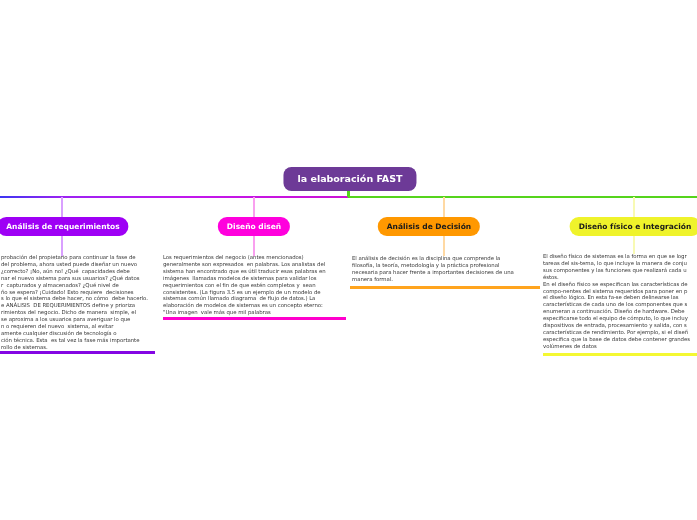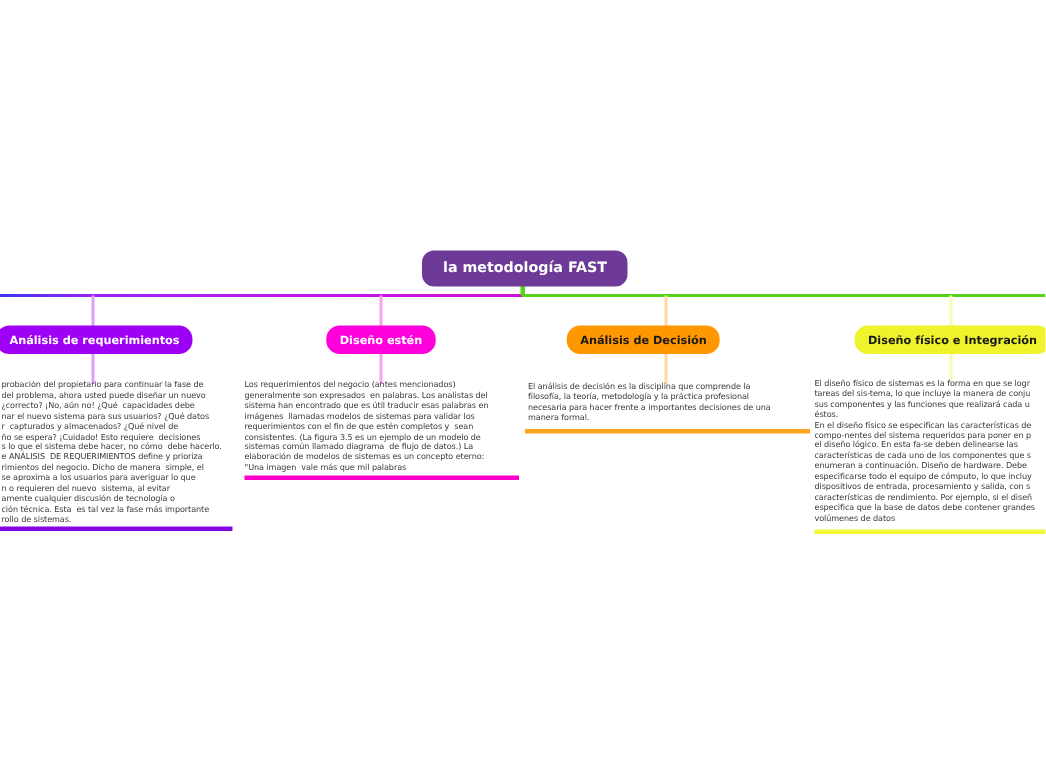"la metodología FAST" div.root-node { text: metodología -> elaboración }
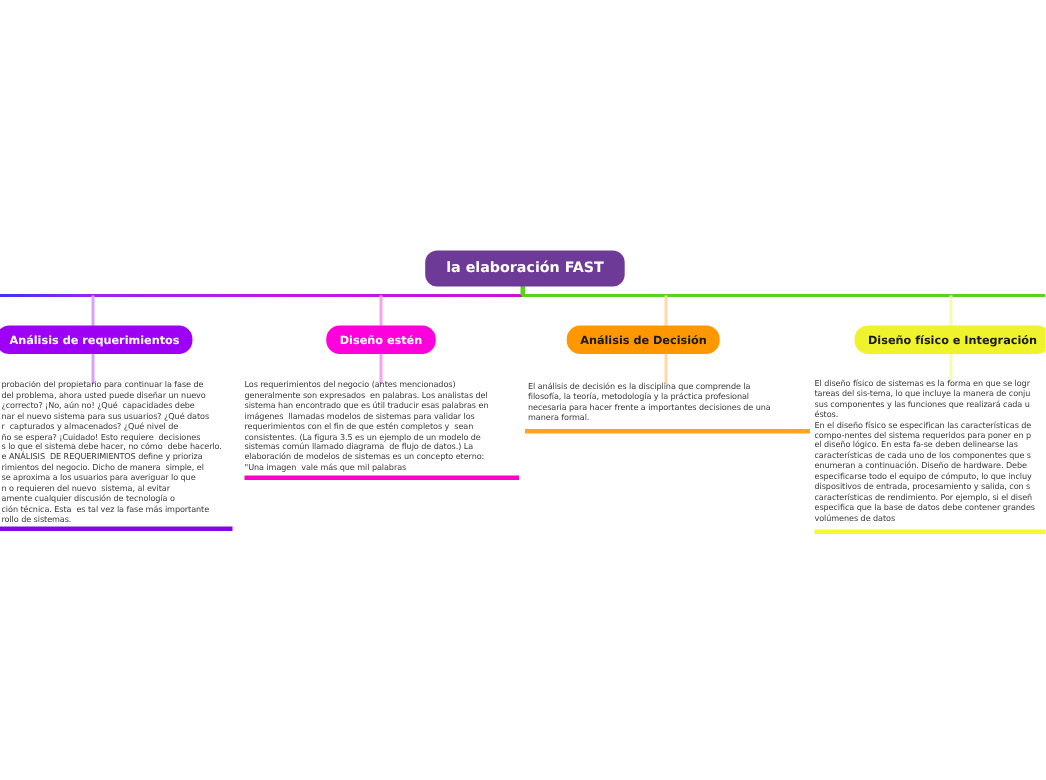"Diseño estén" div.topic { text: estén -> diseñ }
